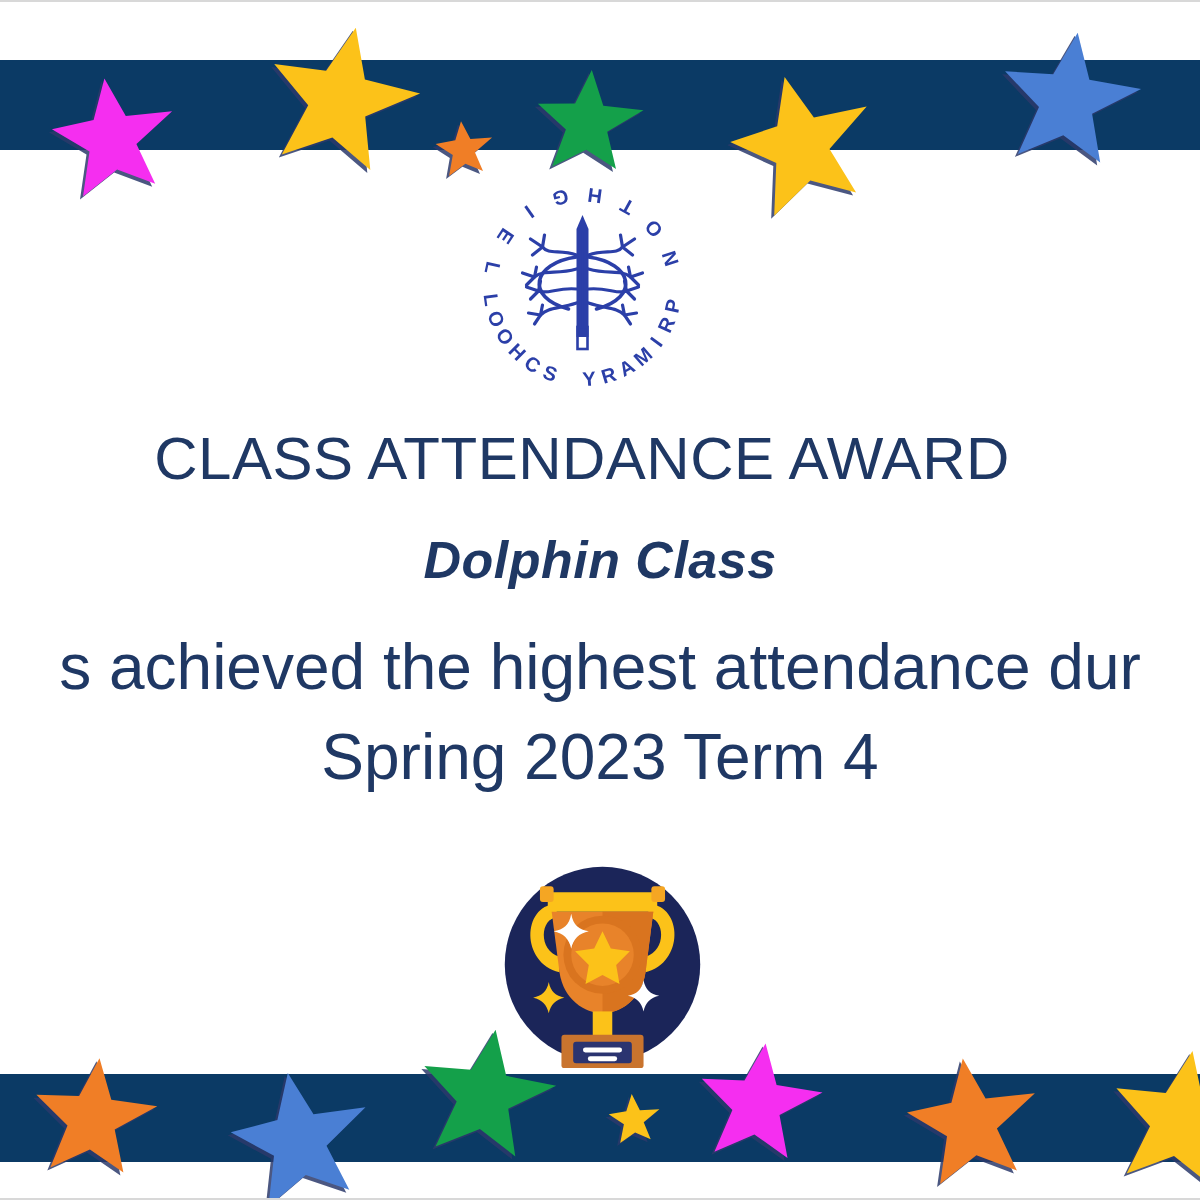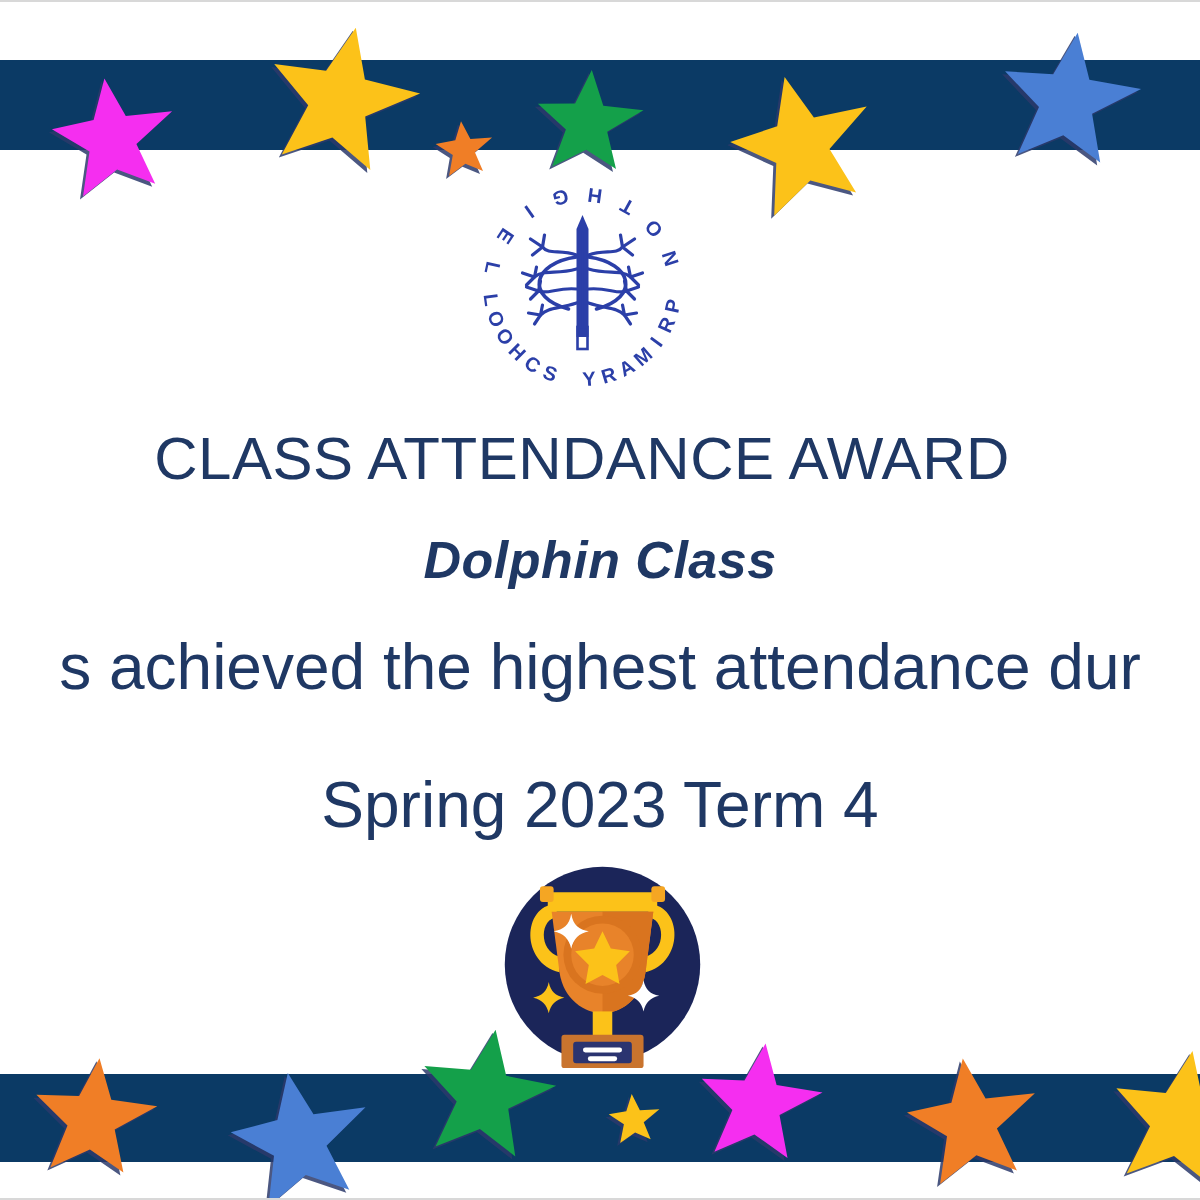"Spring 2023 Term 4" #term-line { margin-top: 48px -> none }
